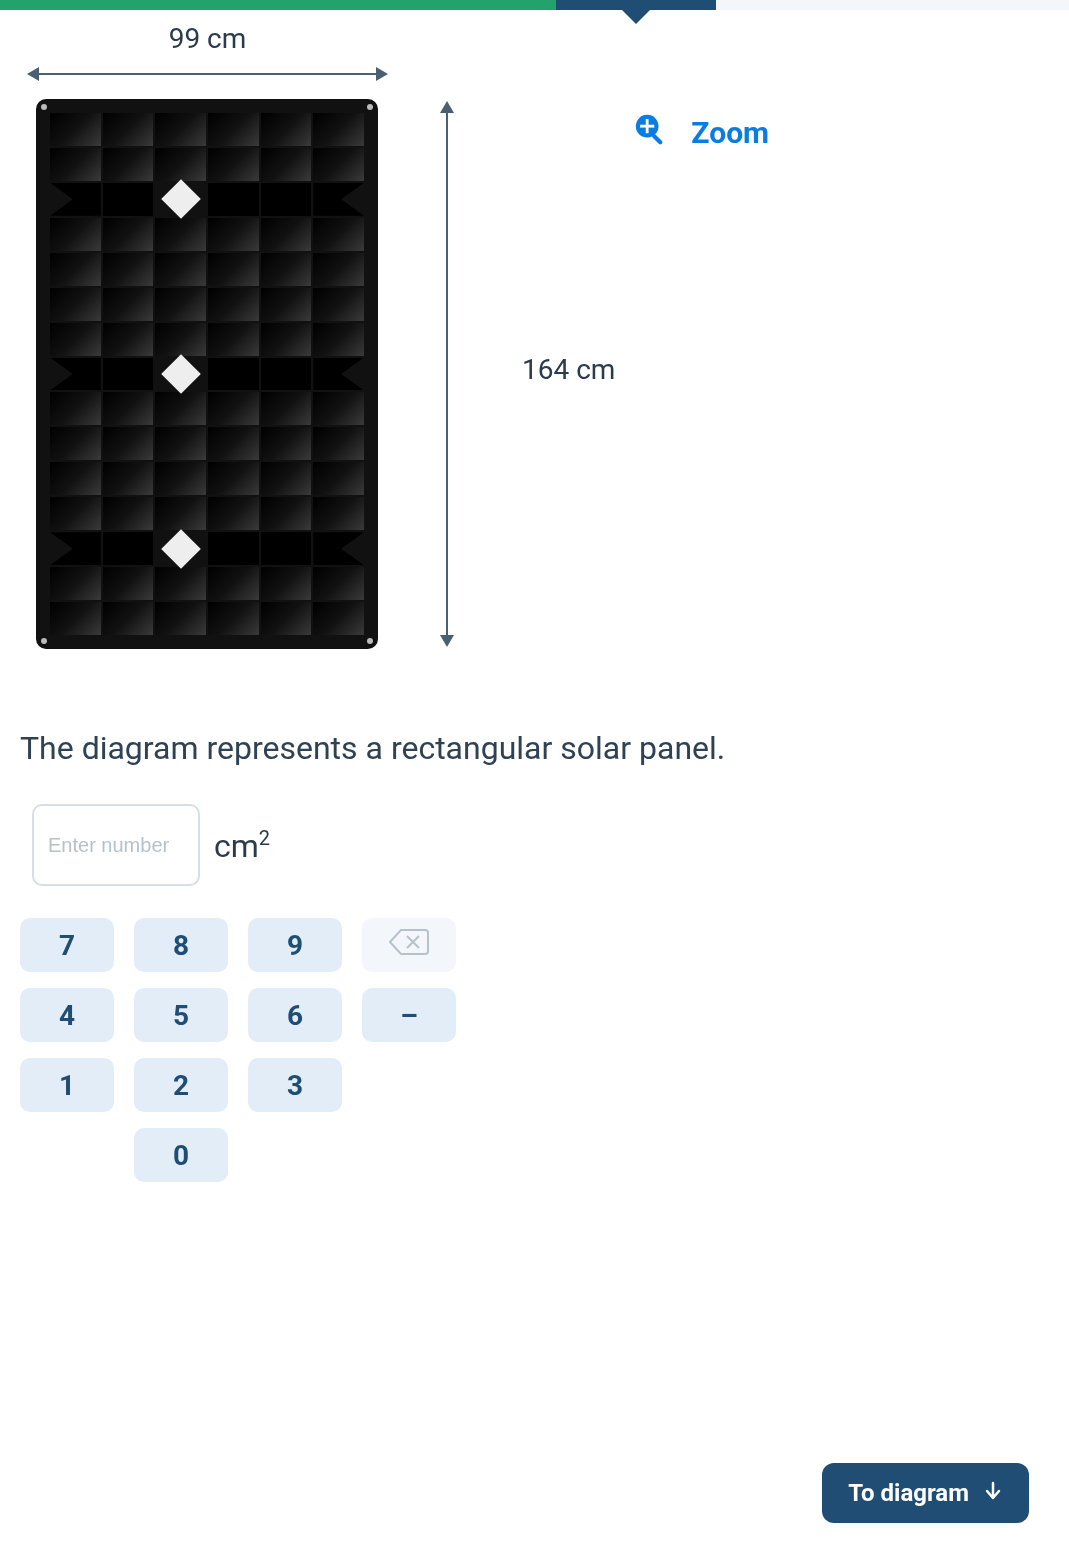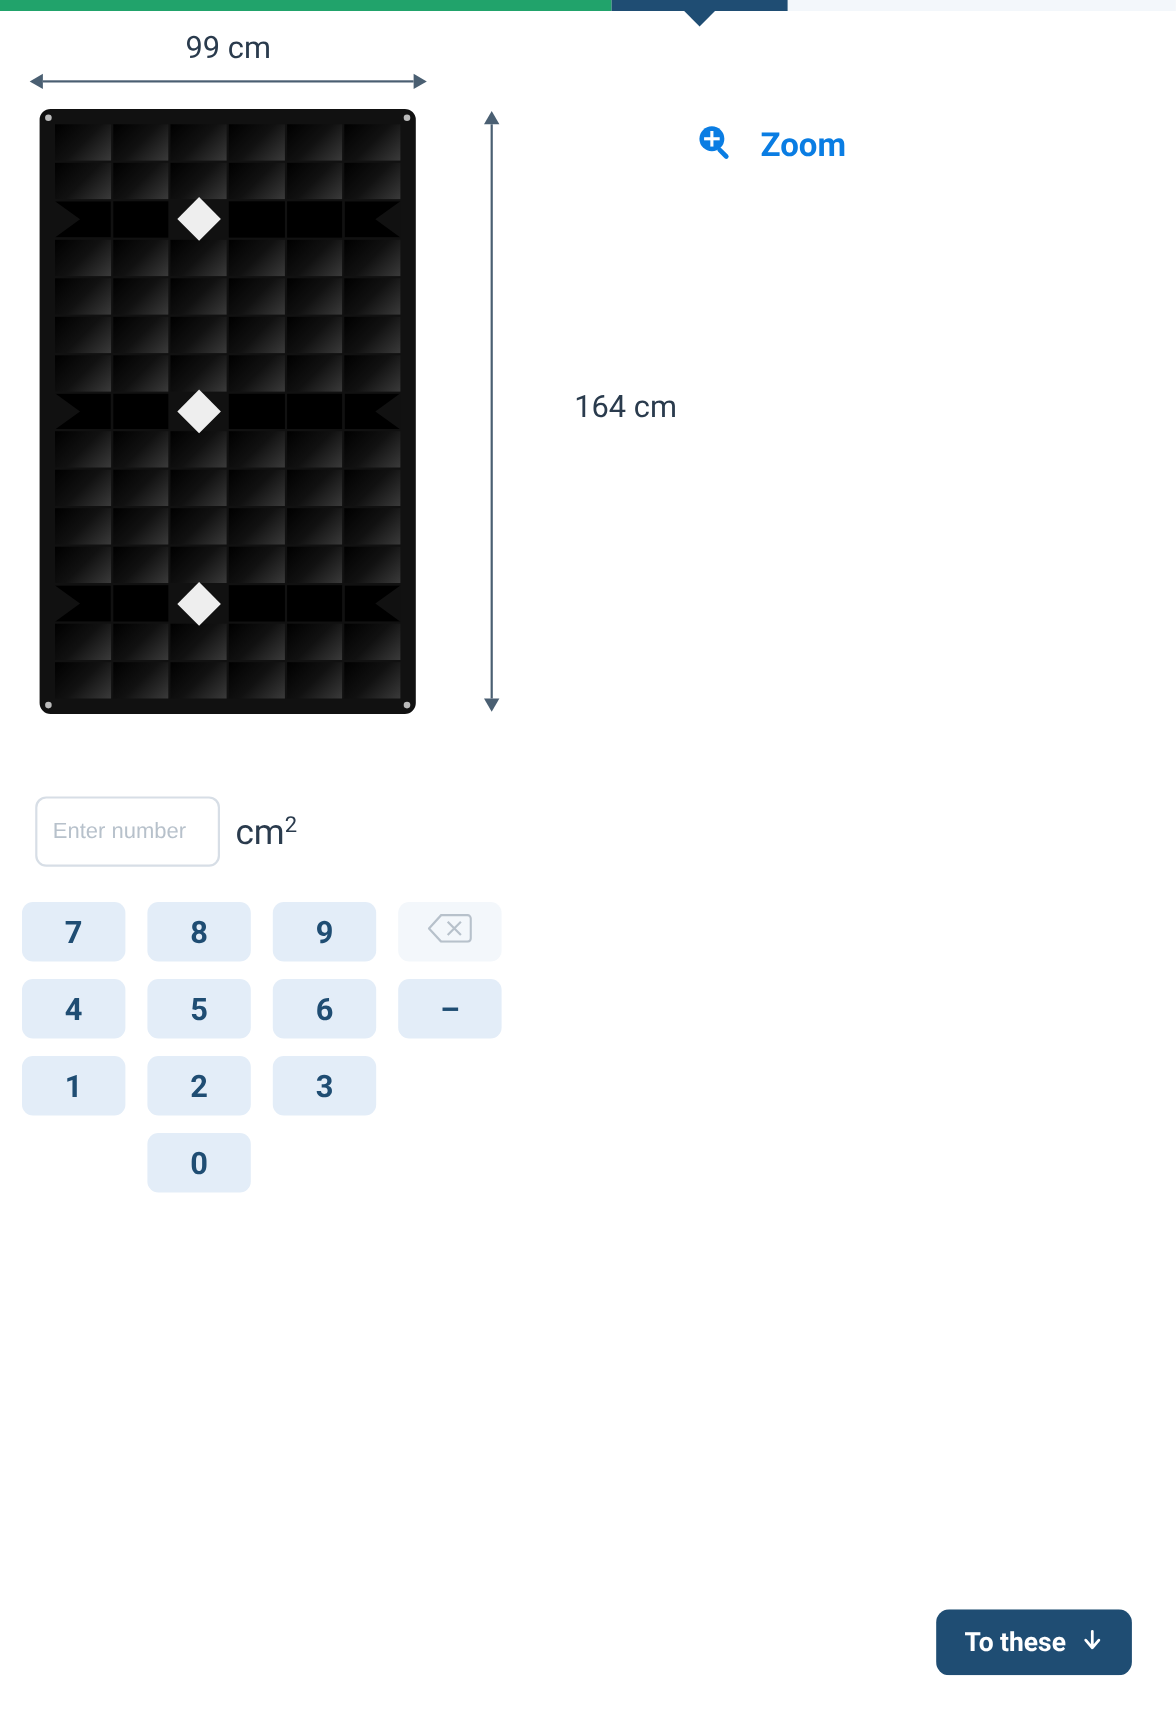"99 cm" .width-row { align-items: center -> flex-start }
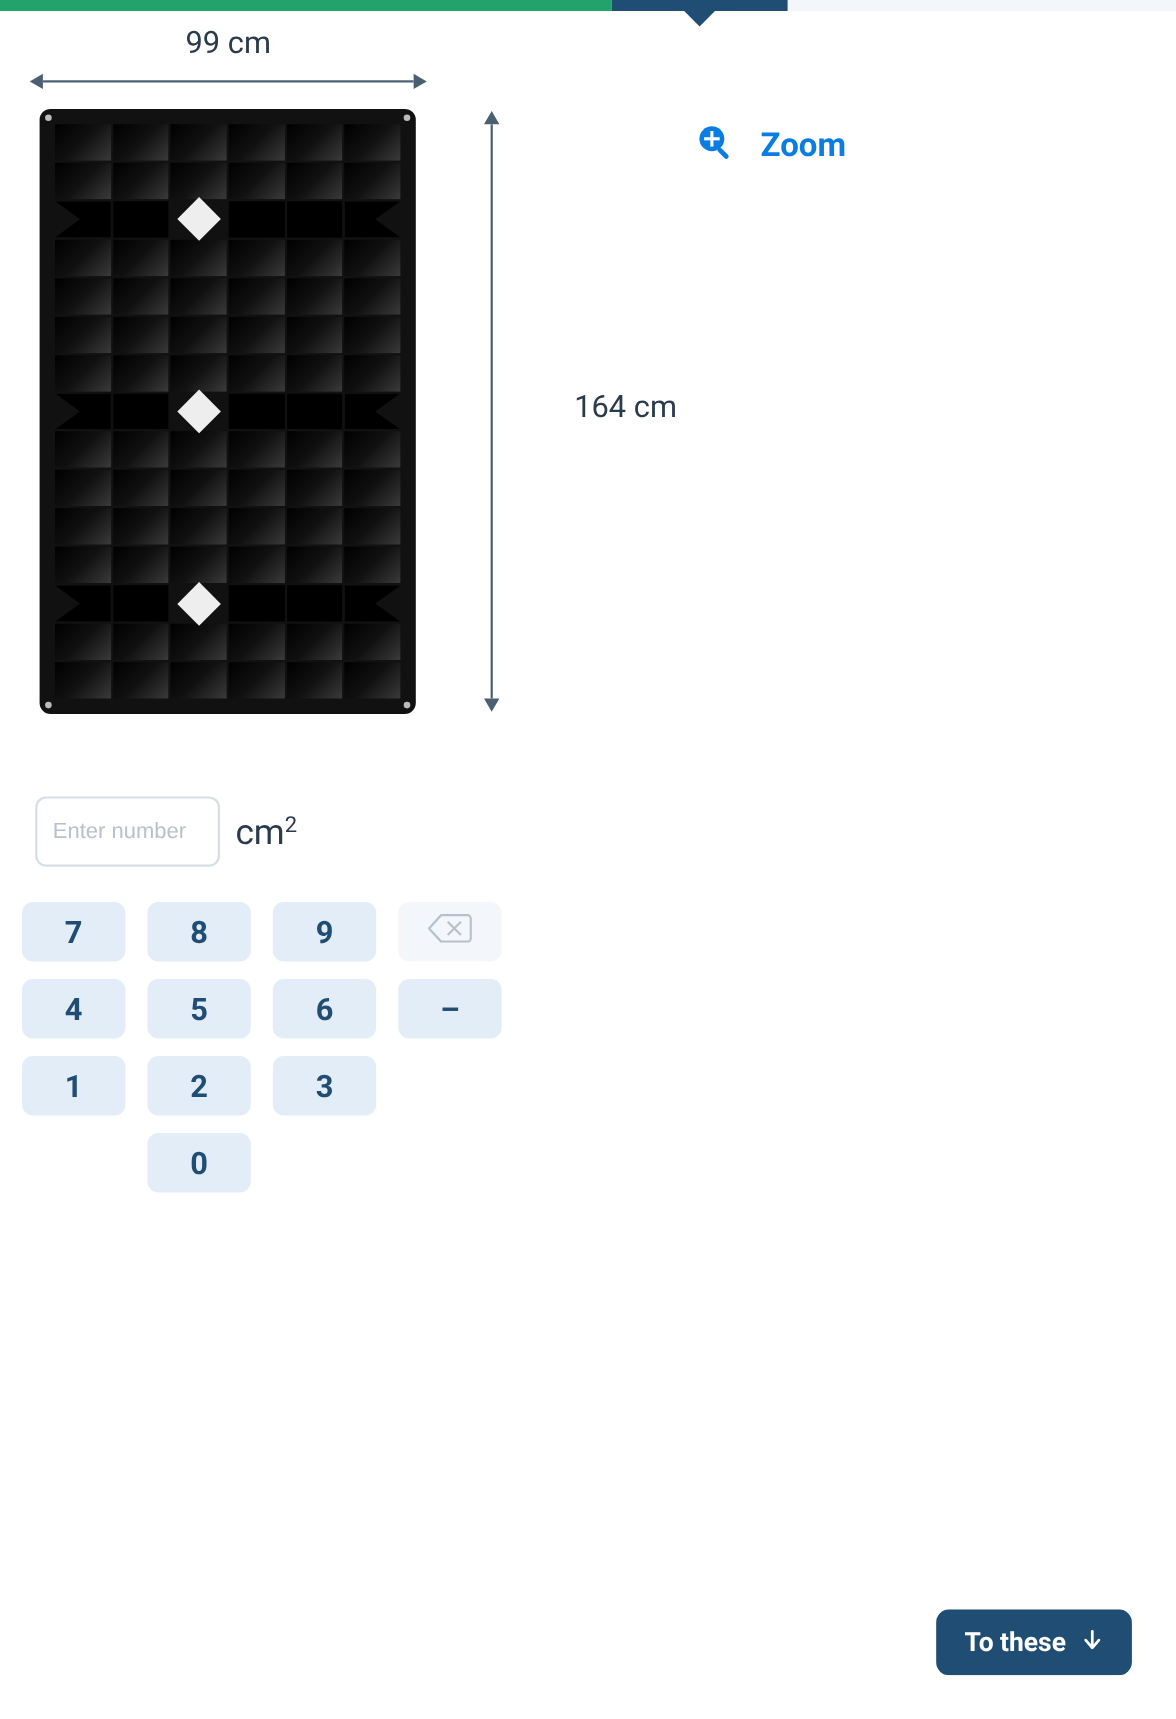"The diagram represents a rectangular" p { html: none -> <p>The diagram represents a rectangular solar panel.</p> }
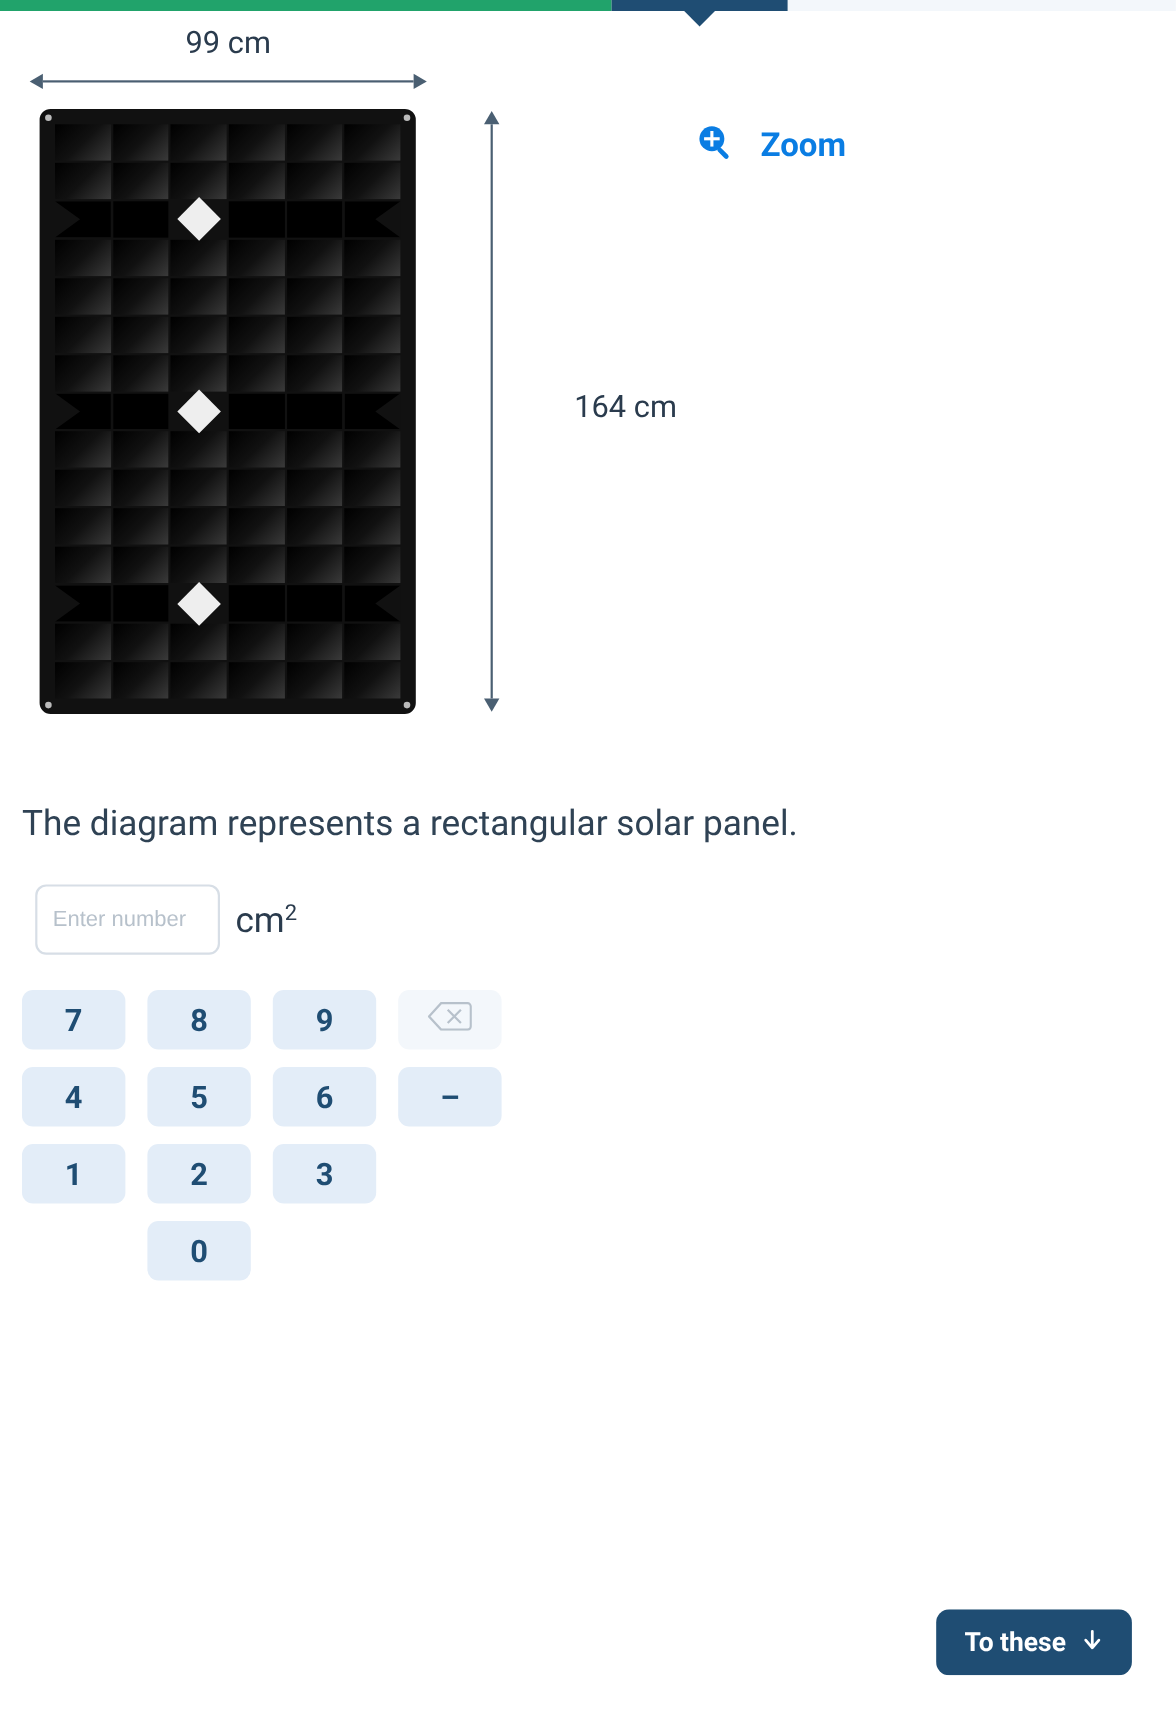"Enter number" .answer-input { height: 64px -> 82px }
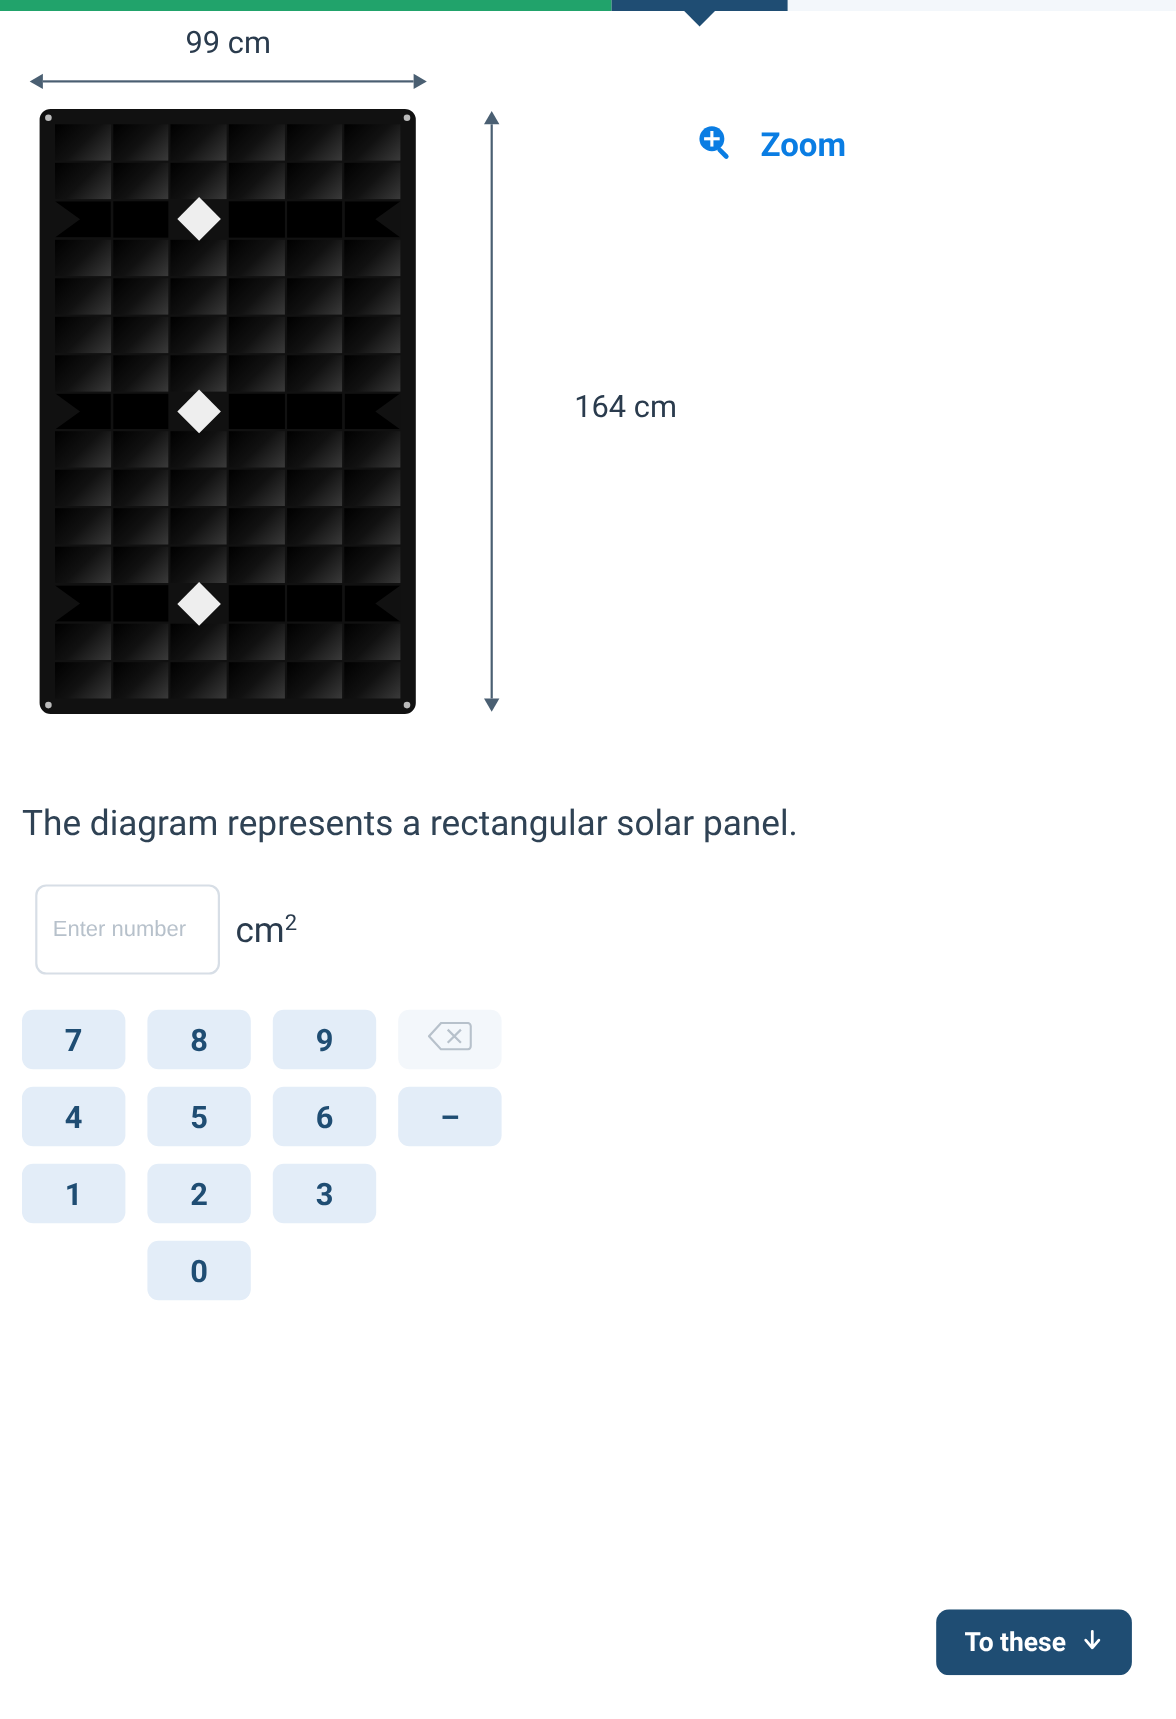"To these" span { text: these -> diagram }
